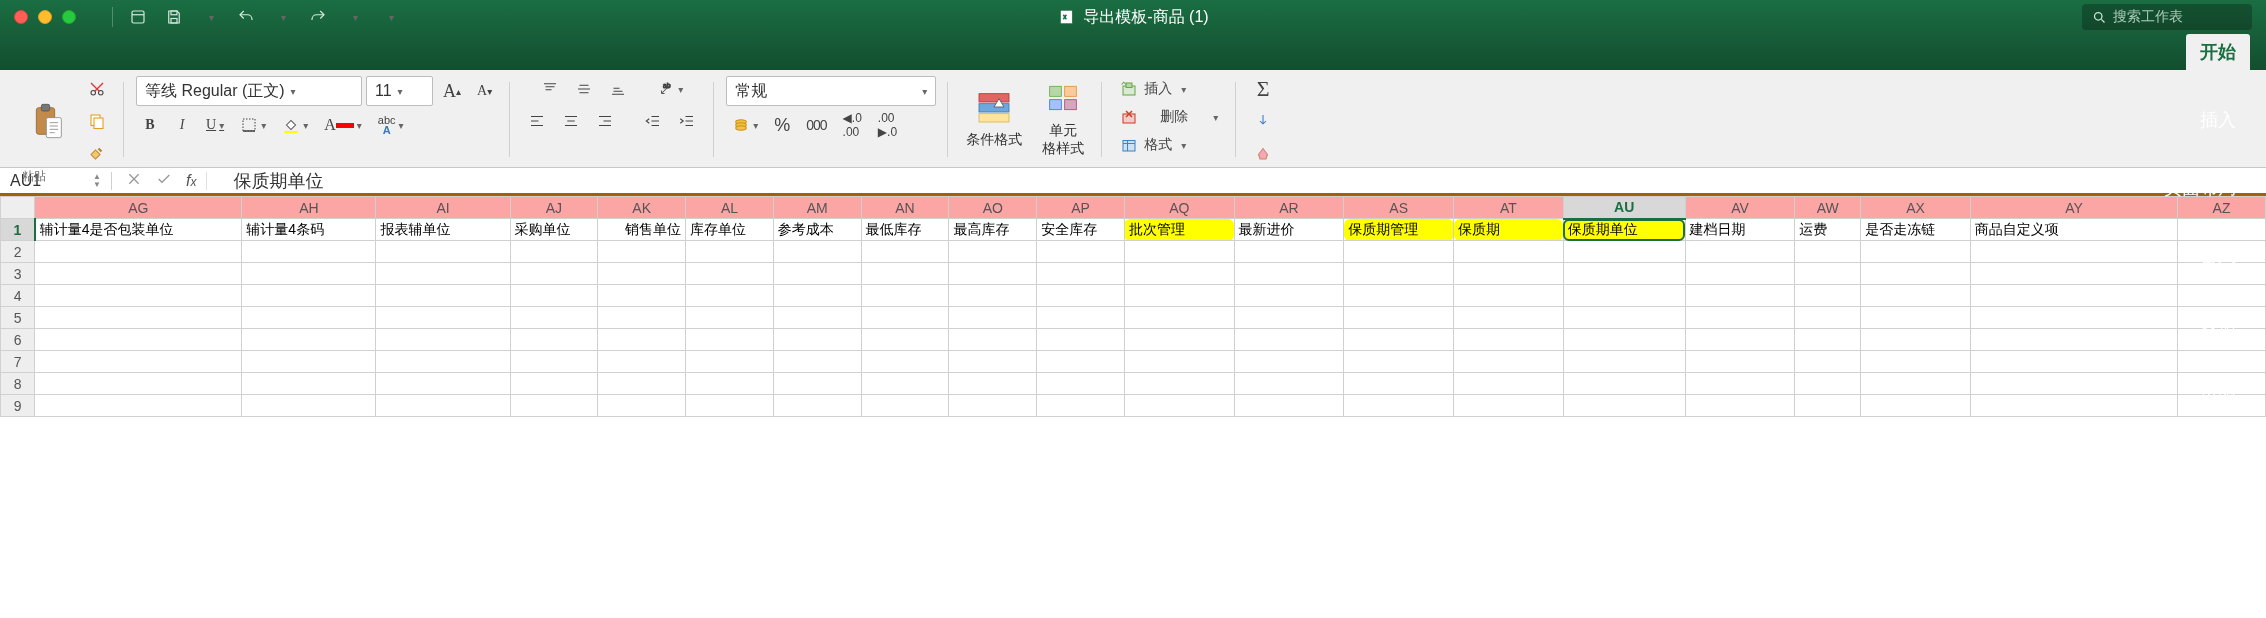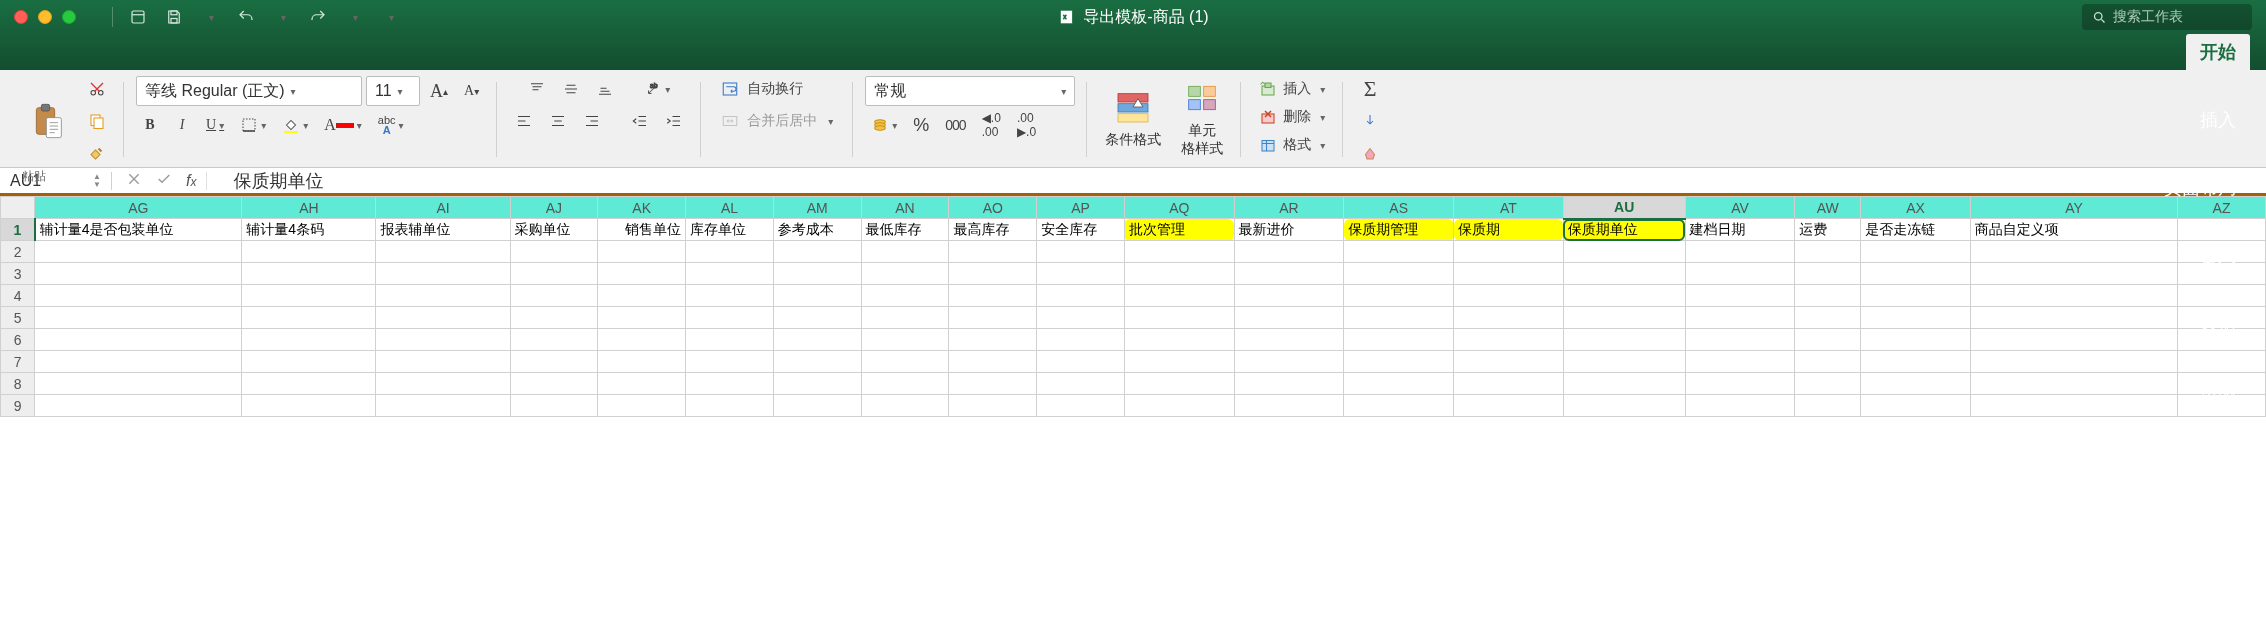"11" div.sel { width: 54px -> 67px }
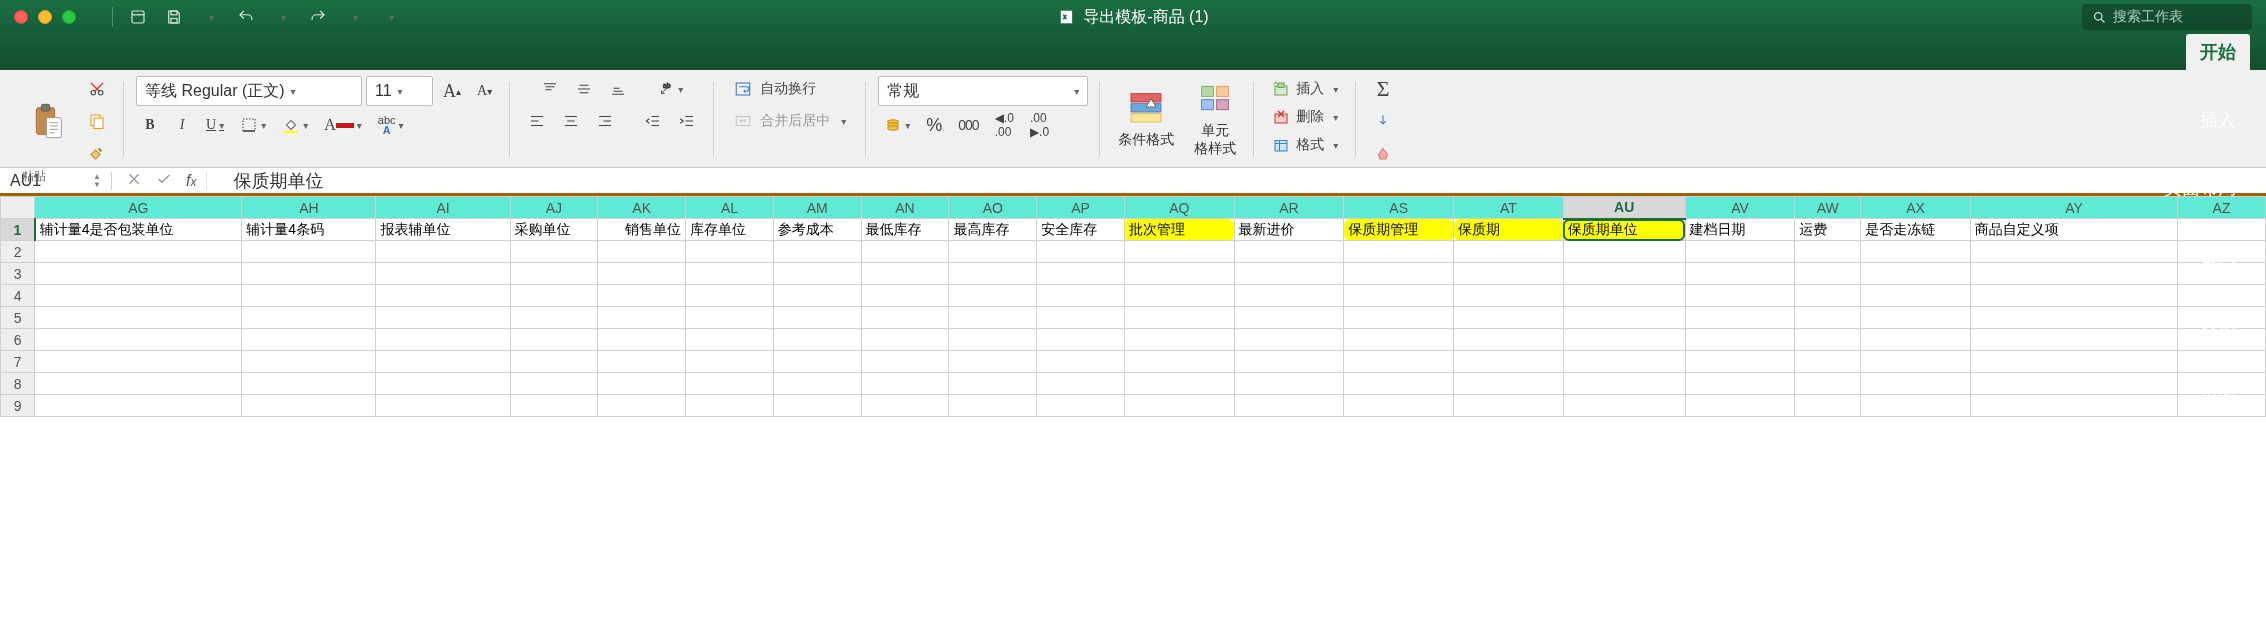"自动换行" div.group { html: <div> <div> <div> <svg> <rect></rect> <path></path> </svg> <span>自动换行</span> </div> <div> <svg> <rect></rect> <path></path> </svg> <span>合并后居中</span> </div> </div> <div></div> </div> -> none }
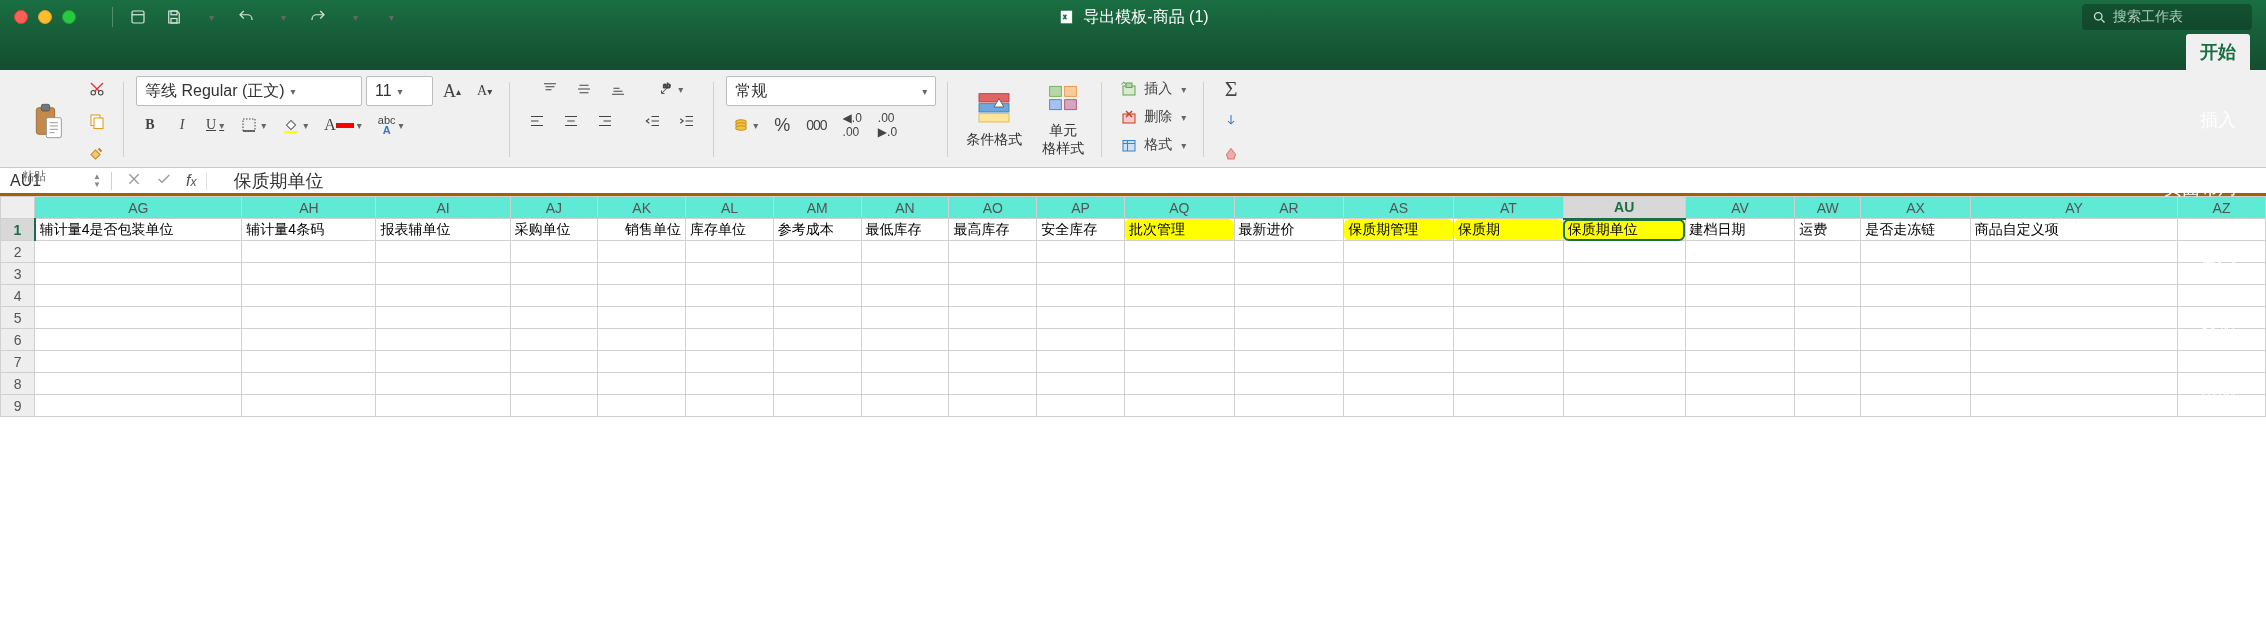"删除" div.row { gap: 6px -> 22px }
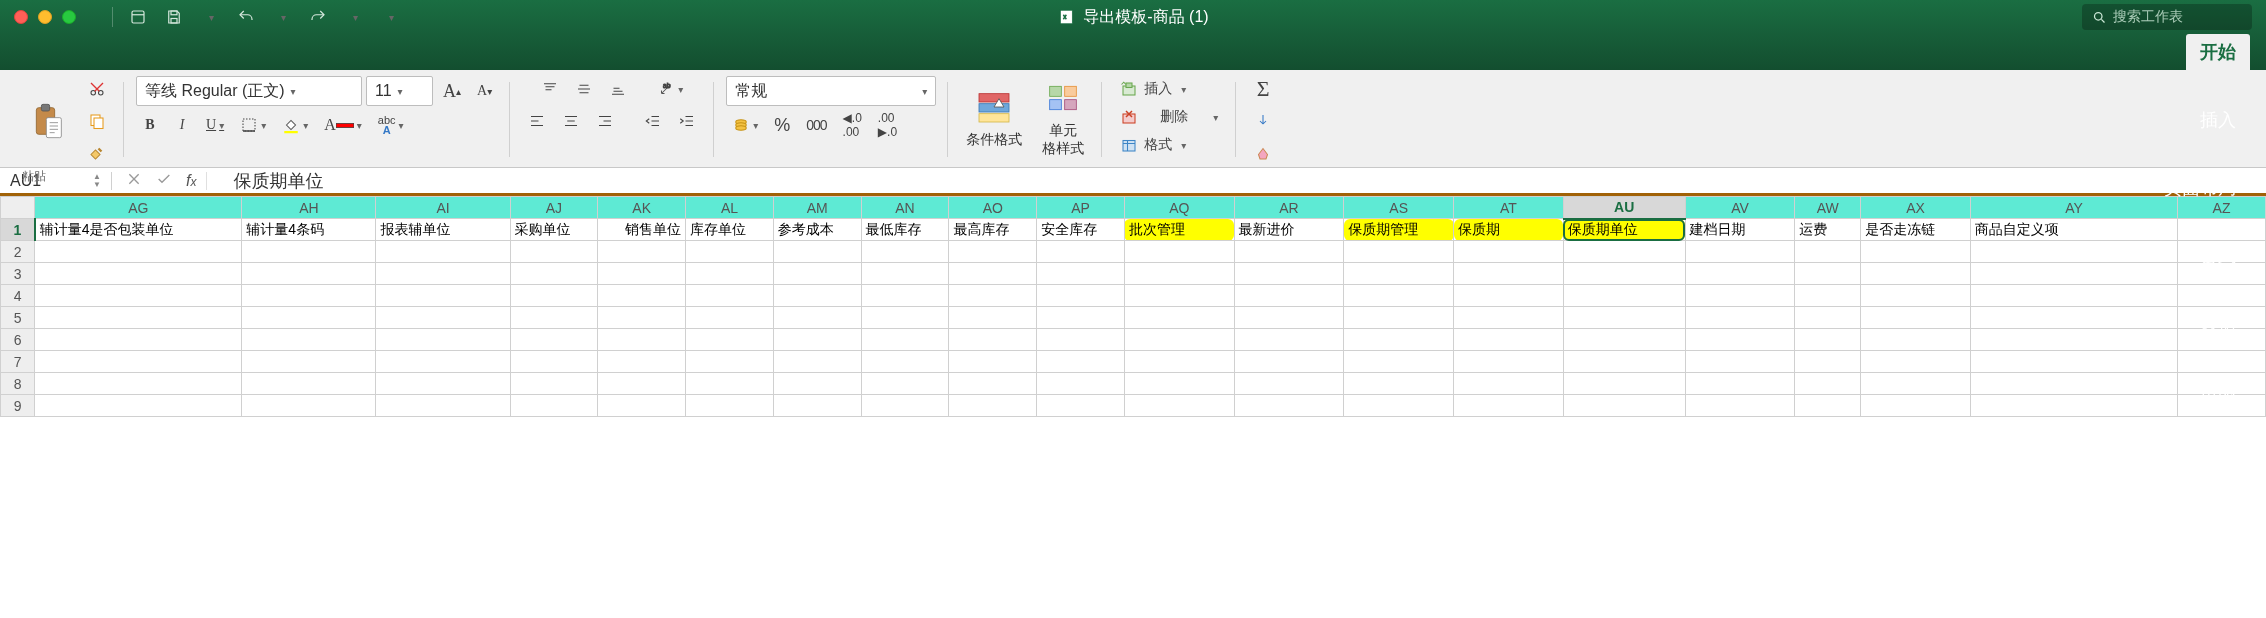"AG" th { background: #5eead4 -> #fca5a5 }
